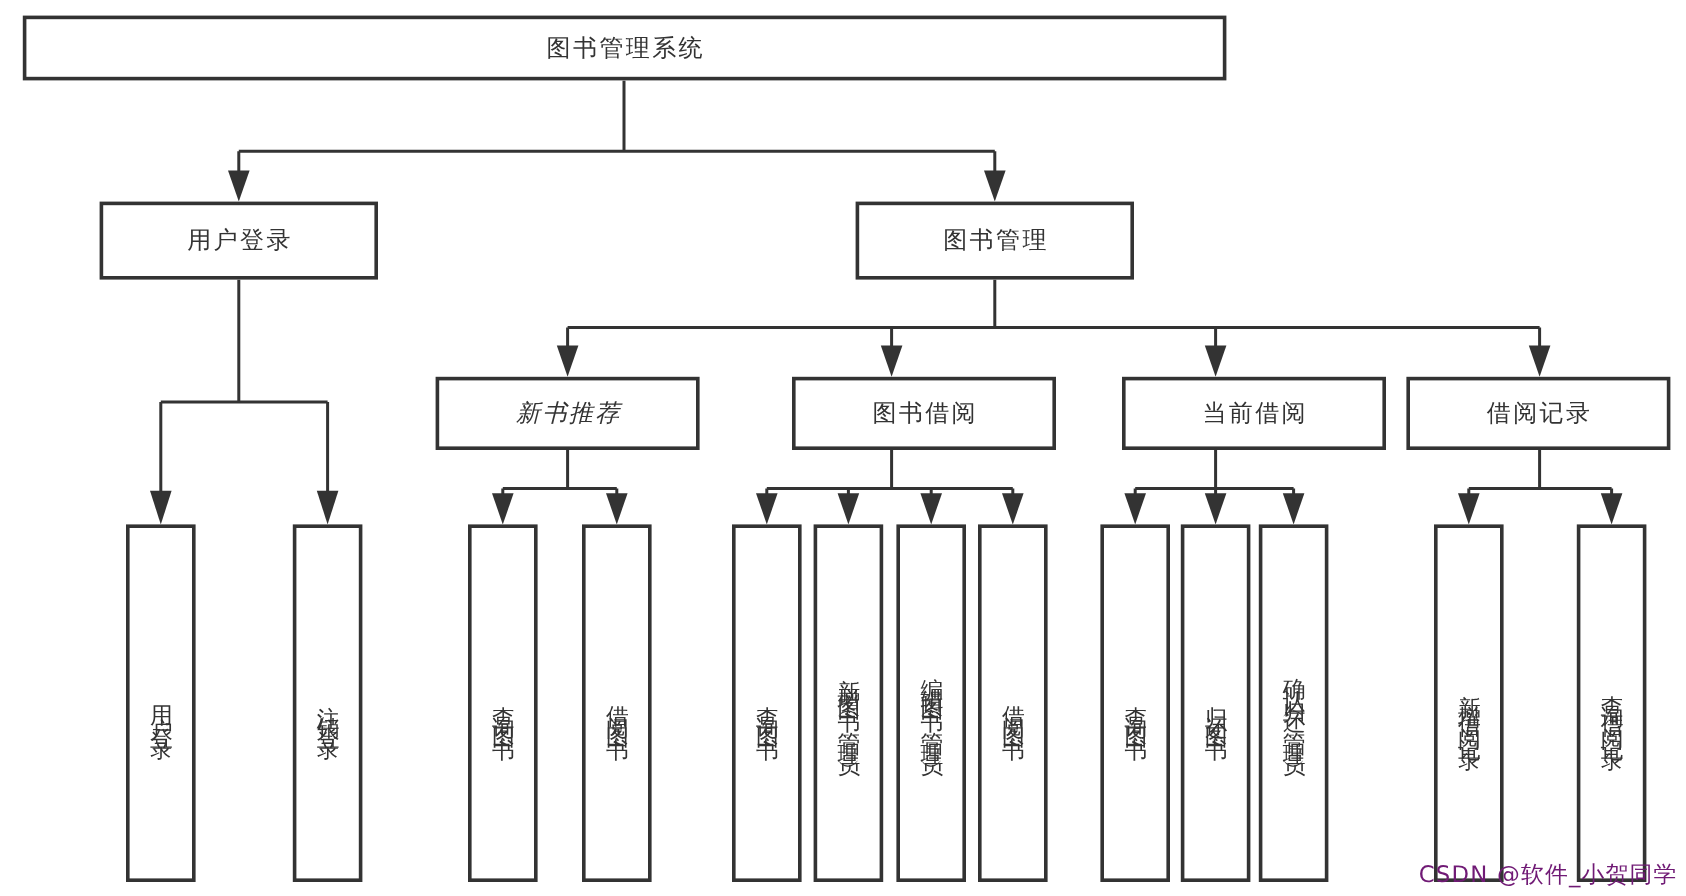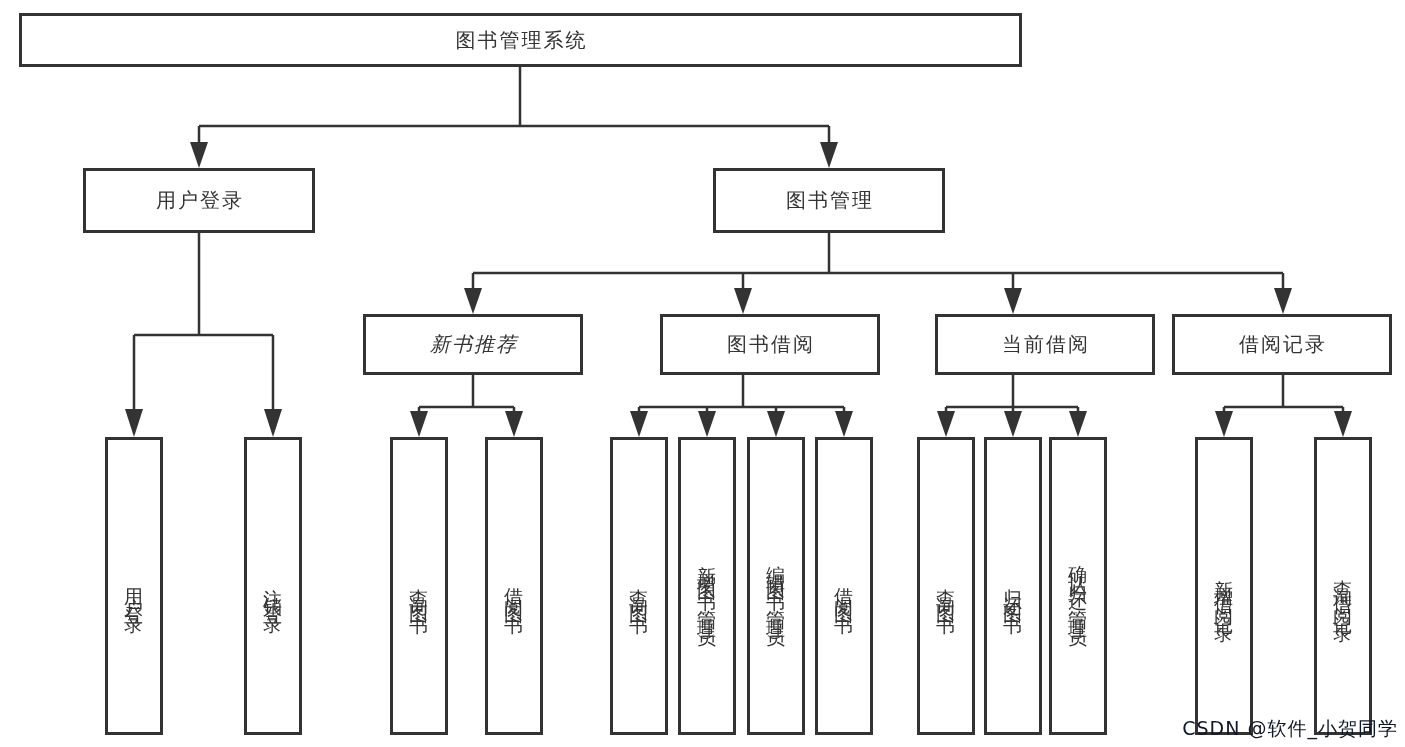"CSDN @软件_小贺同学" .watermark { color: #0f172a -> #701a75 }
